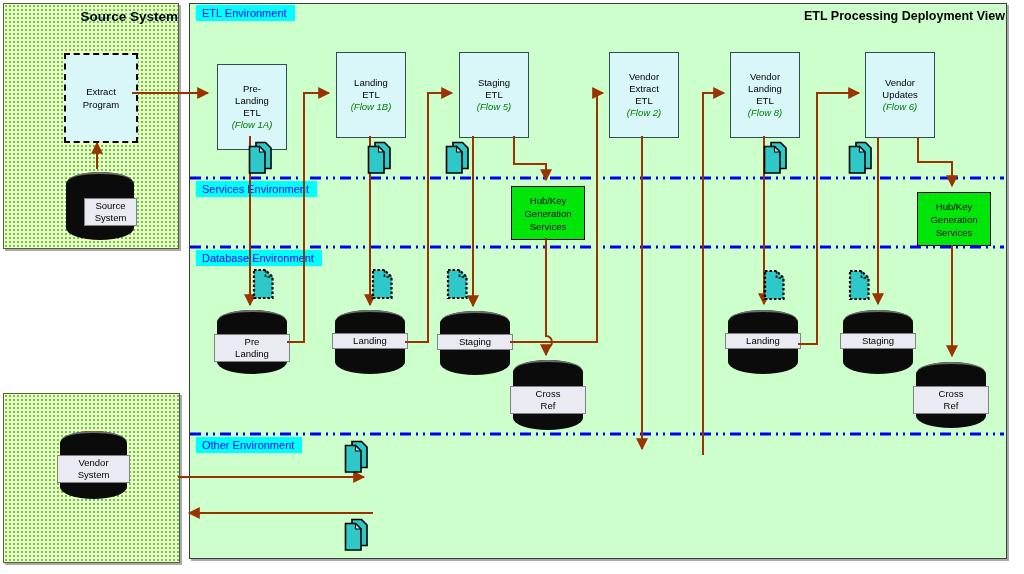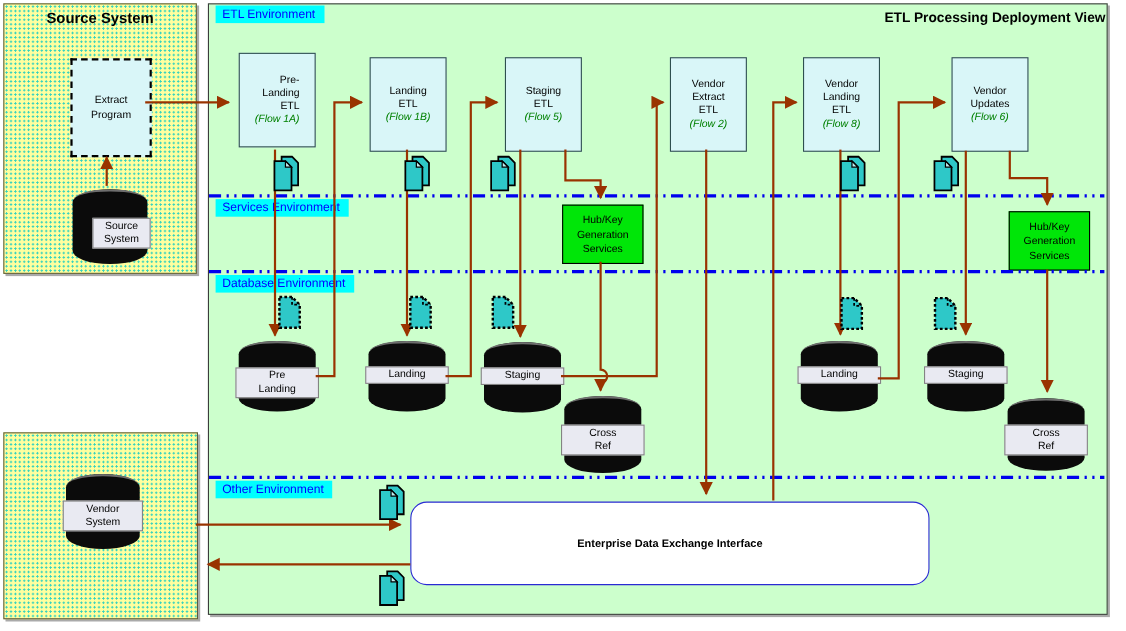"Source System" .ytitle { text-align: center -> right }
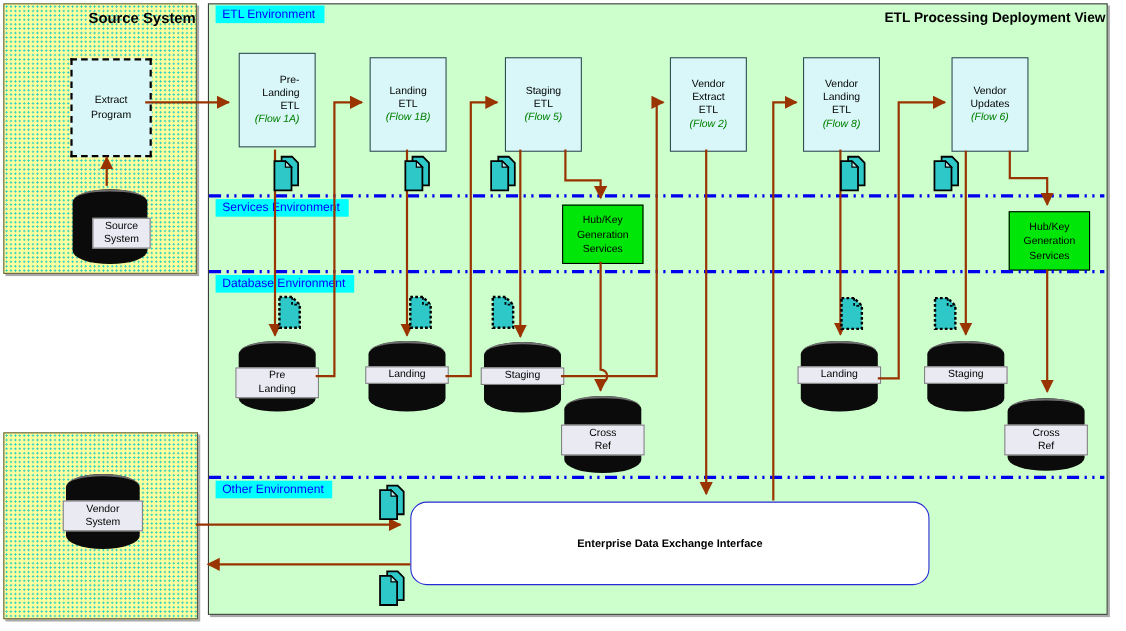"Pre-" div.pbox { text-align: right -> none; top: 48px -> 64px }
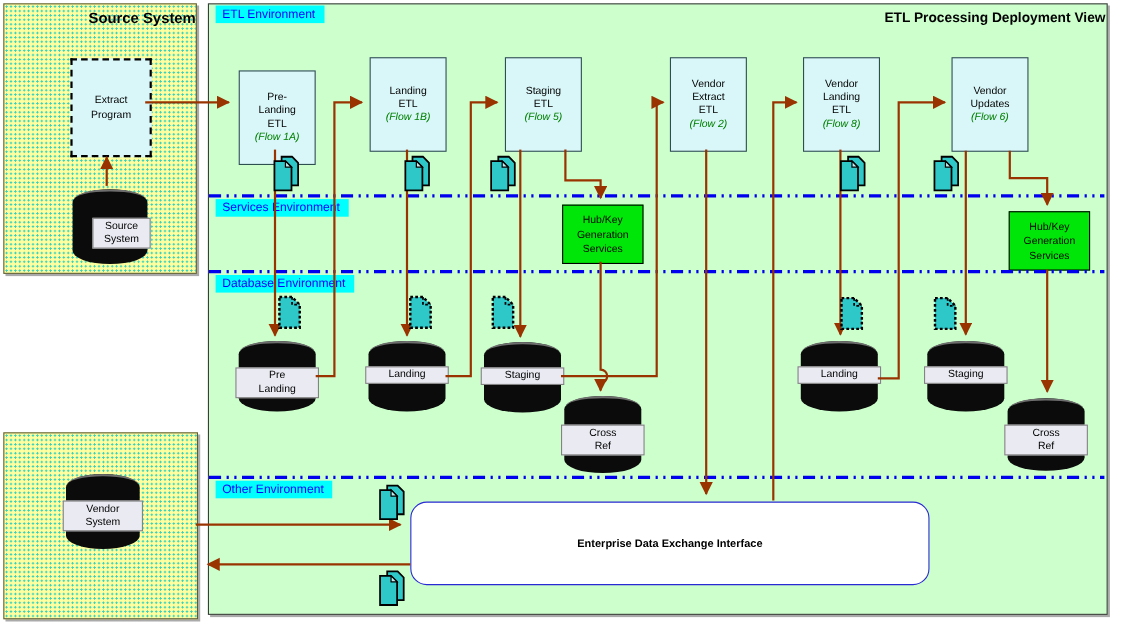"Enterprise Data Exchange Interface" div.edei { html: <div> <span>Enterprise Data Exchange Interface</span> </div> -> none }
